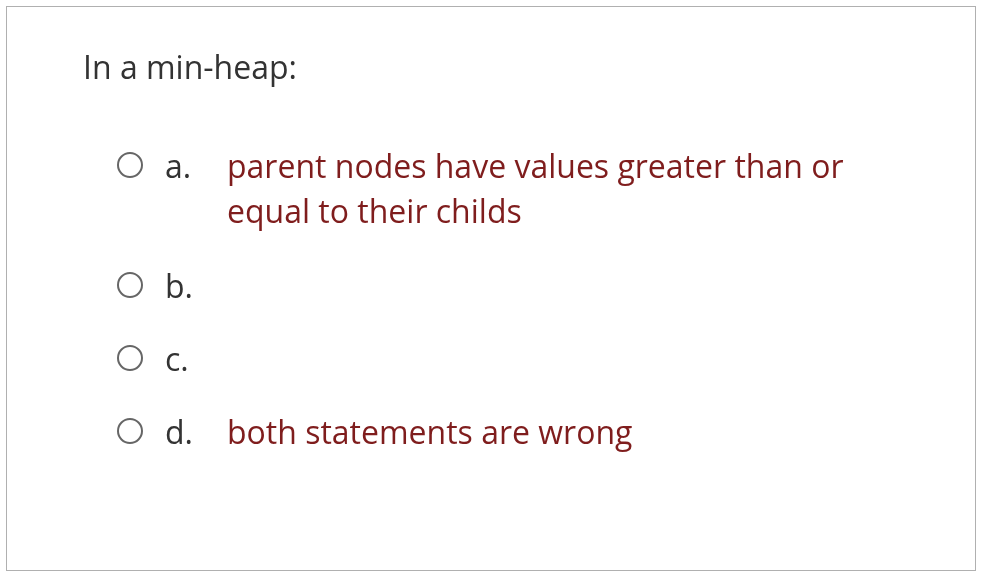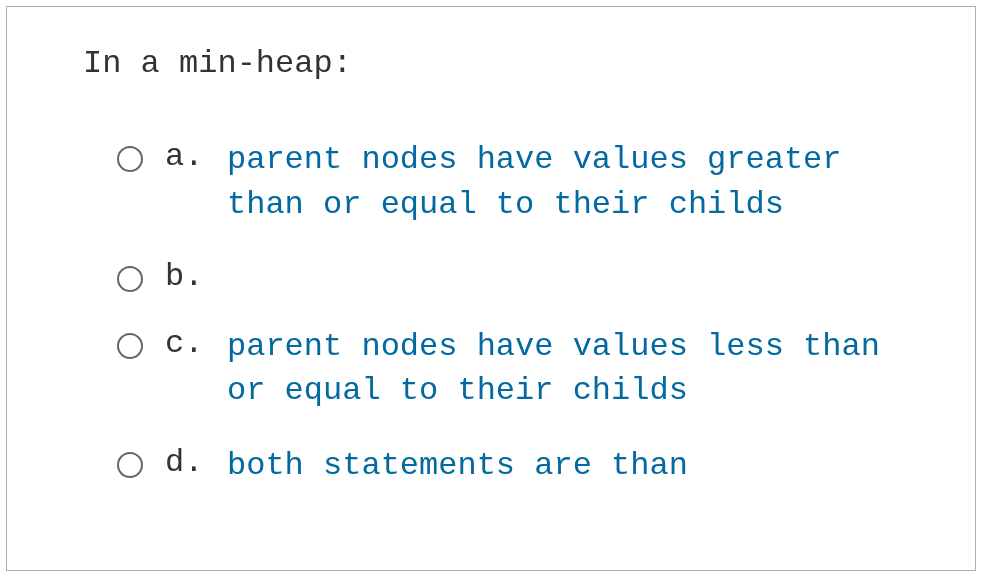"In a min-heap:" .question-box { font-family: Liberation Mono, monospace -> none }
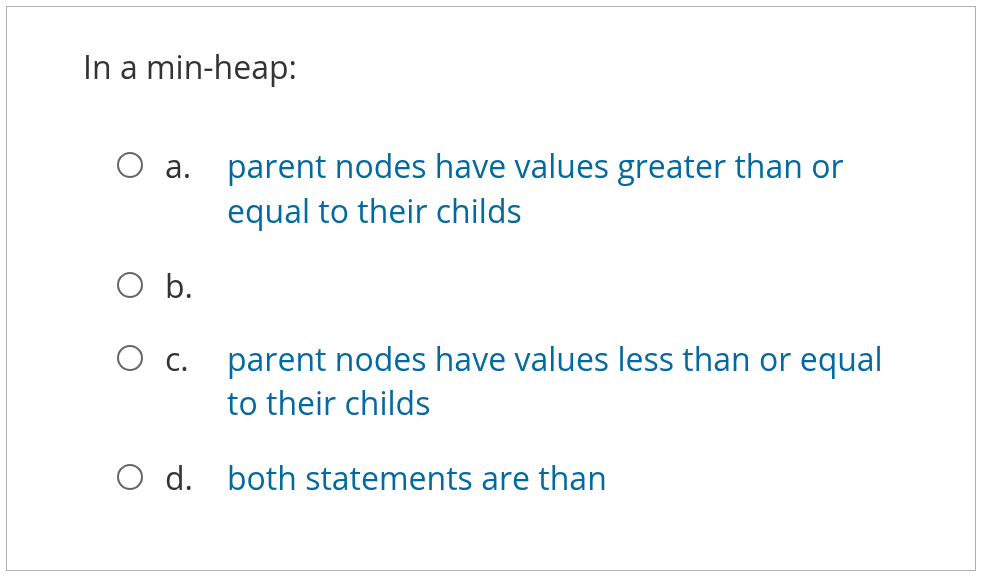"parent nodes have values greater" .option-text { color: #0369a1 -> #7f1d1d }
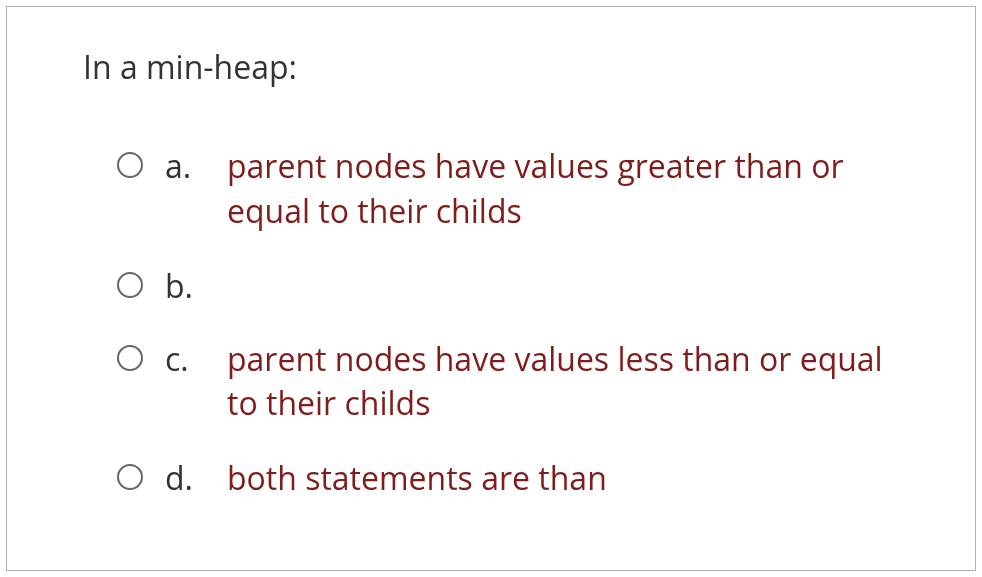"parent nodes have values less" div.option-text { html: <div>parent nodes have values less than or equal to their childs</div> -> none }
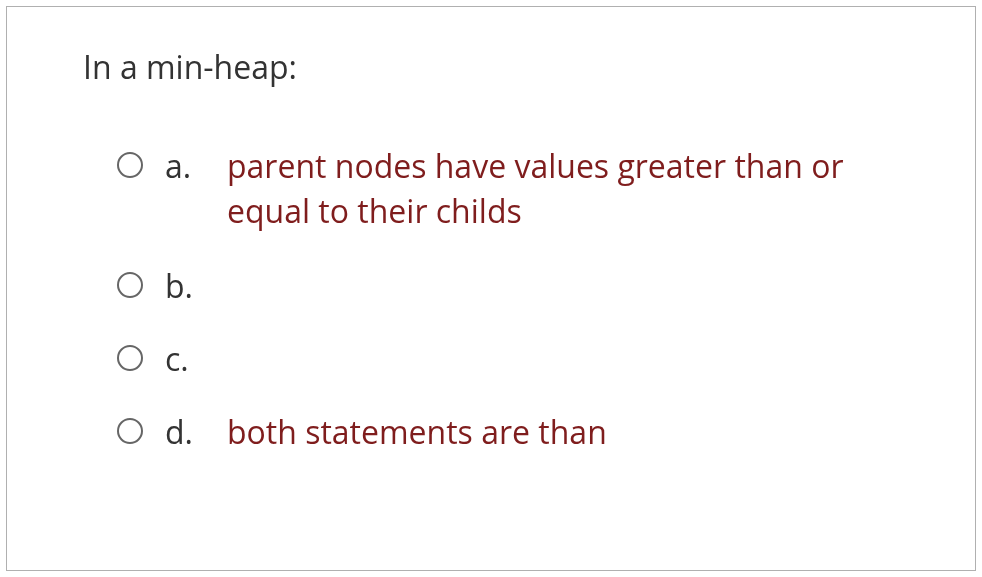"both statements are than" div.option-text { text: than -> wrong }
